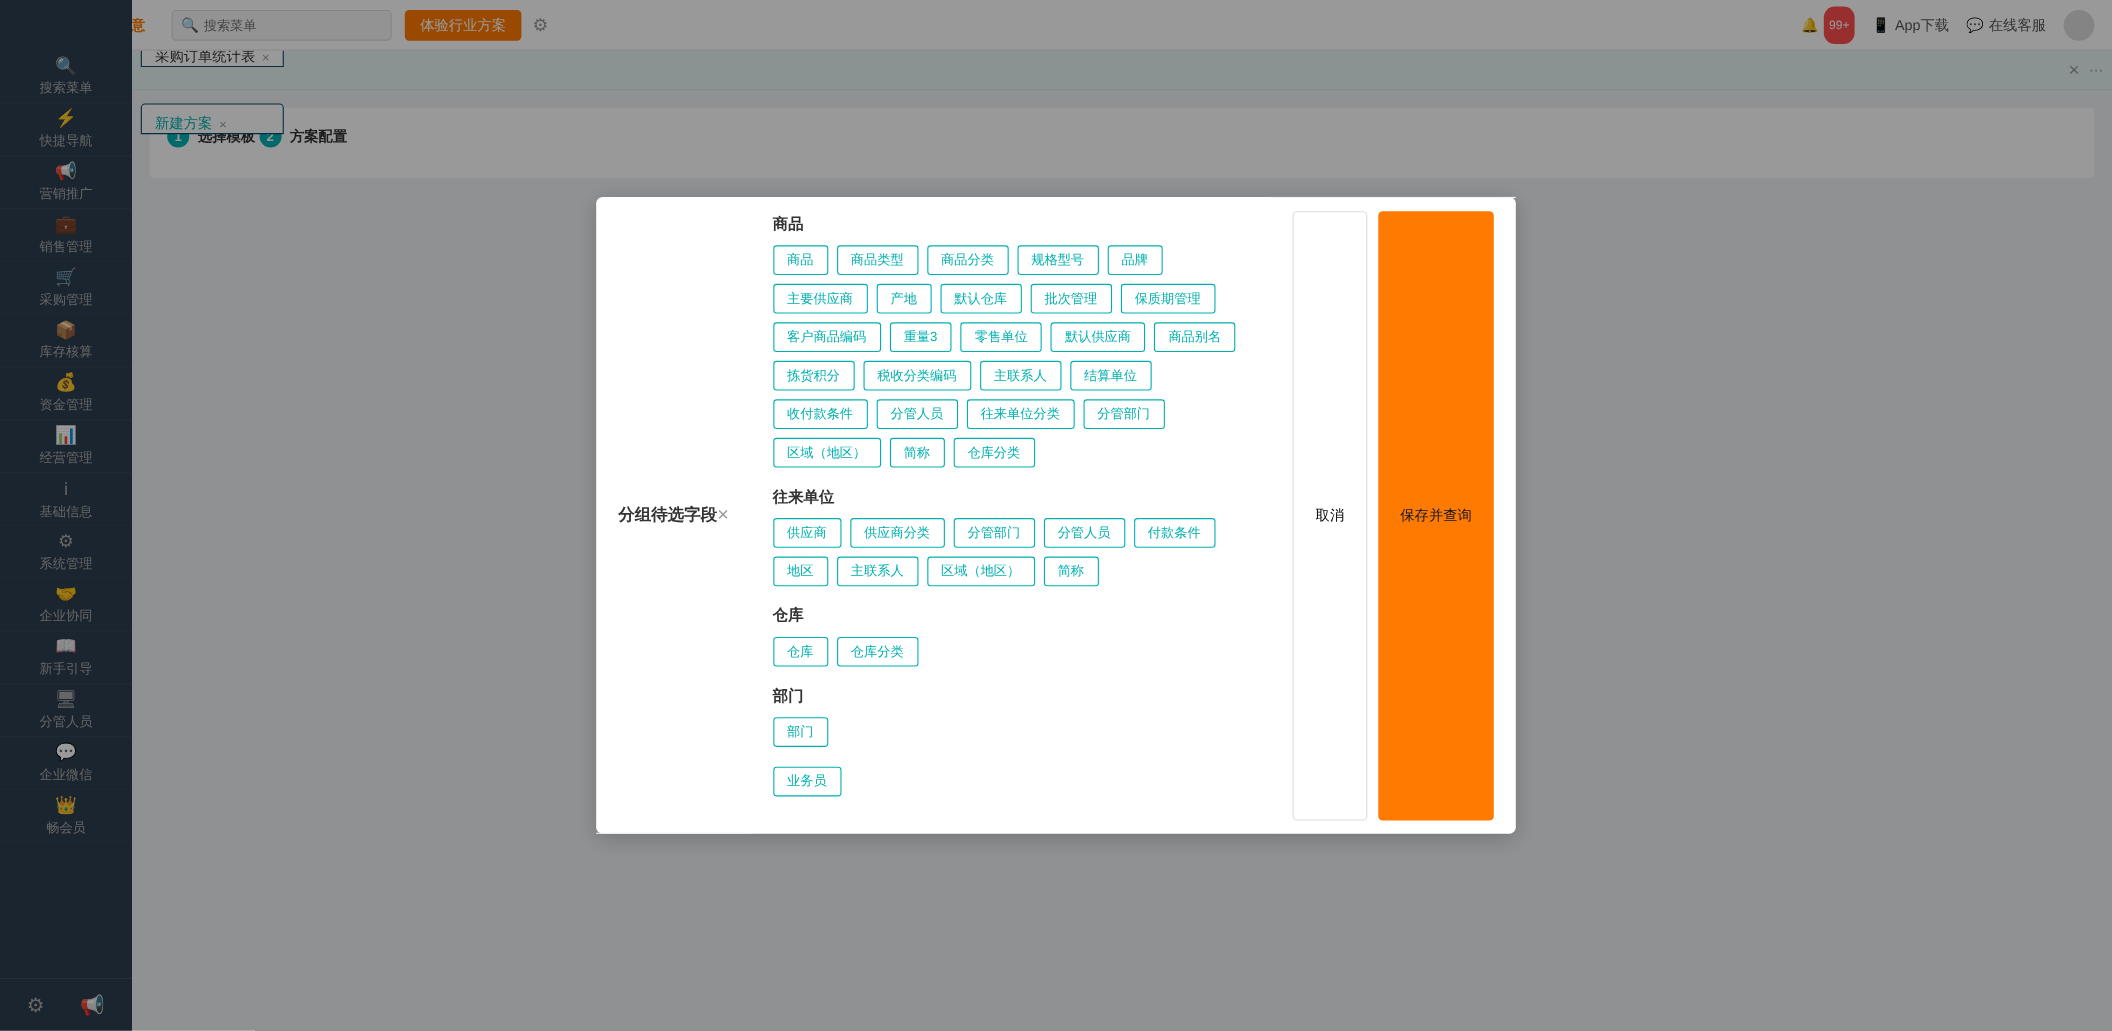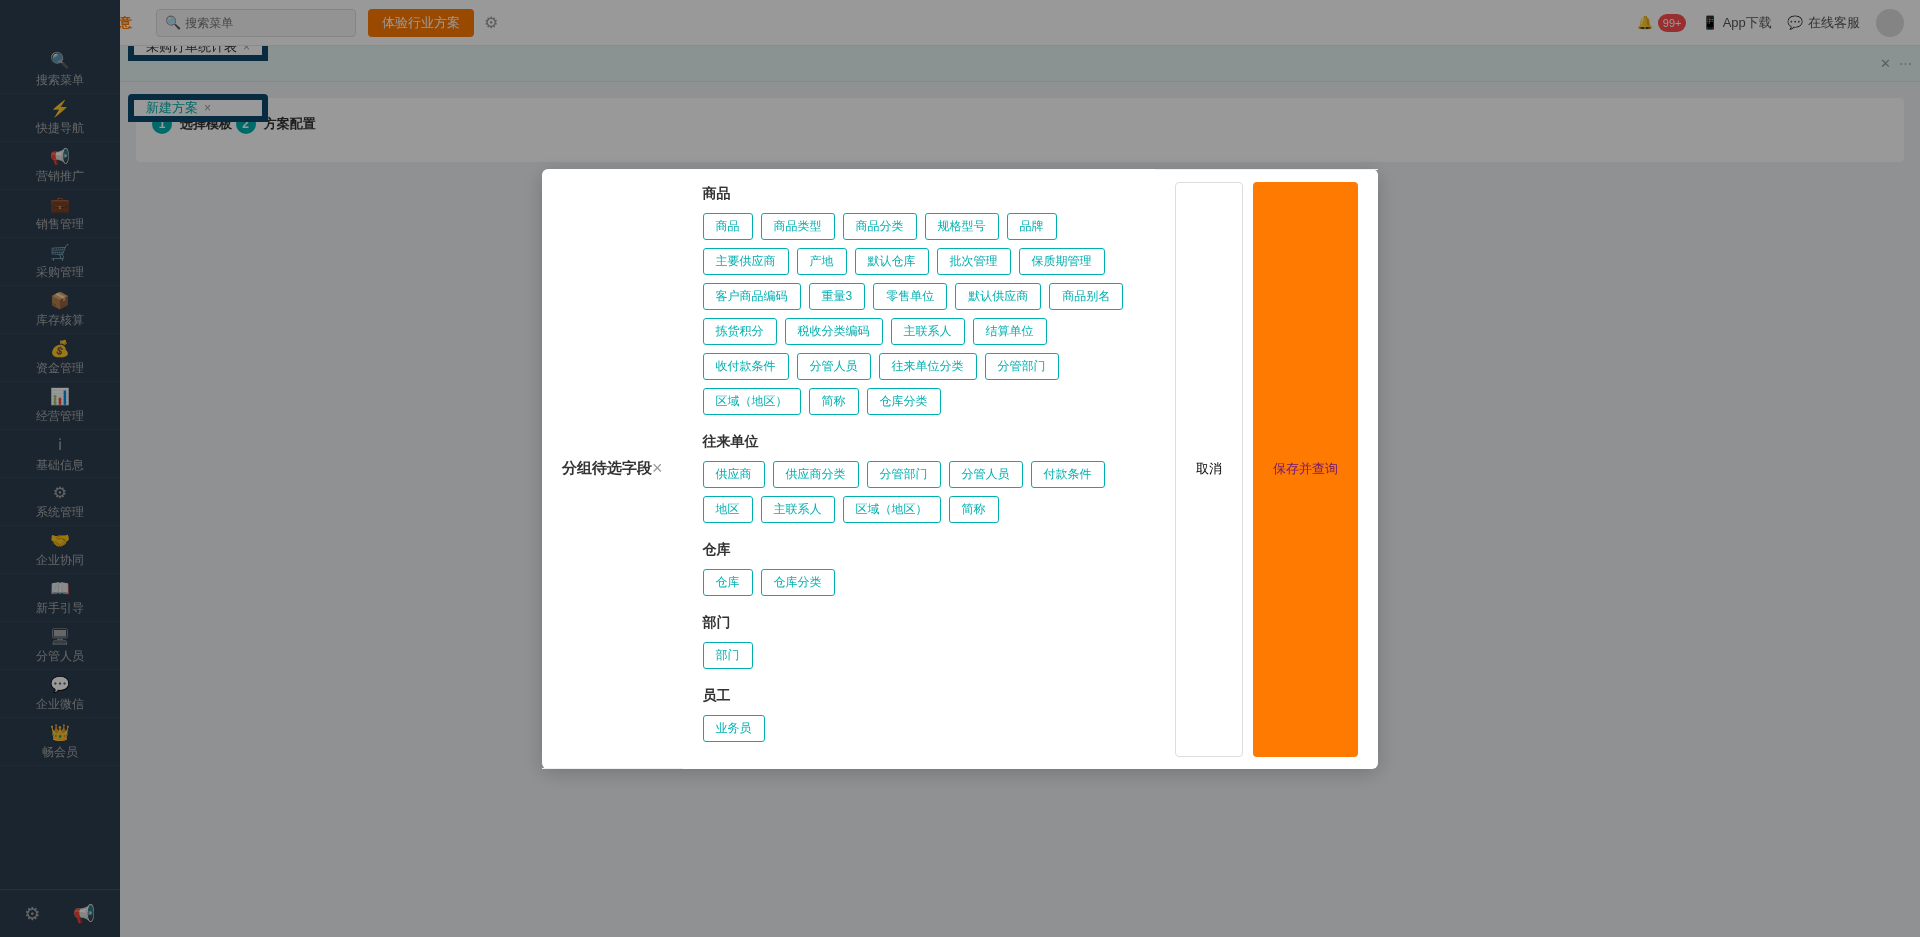"99+" .badge { height: 18px -> 34px }
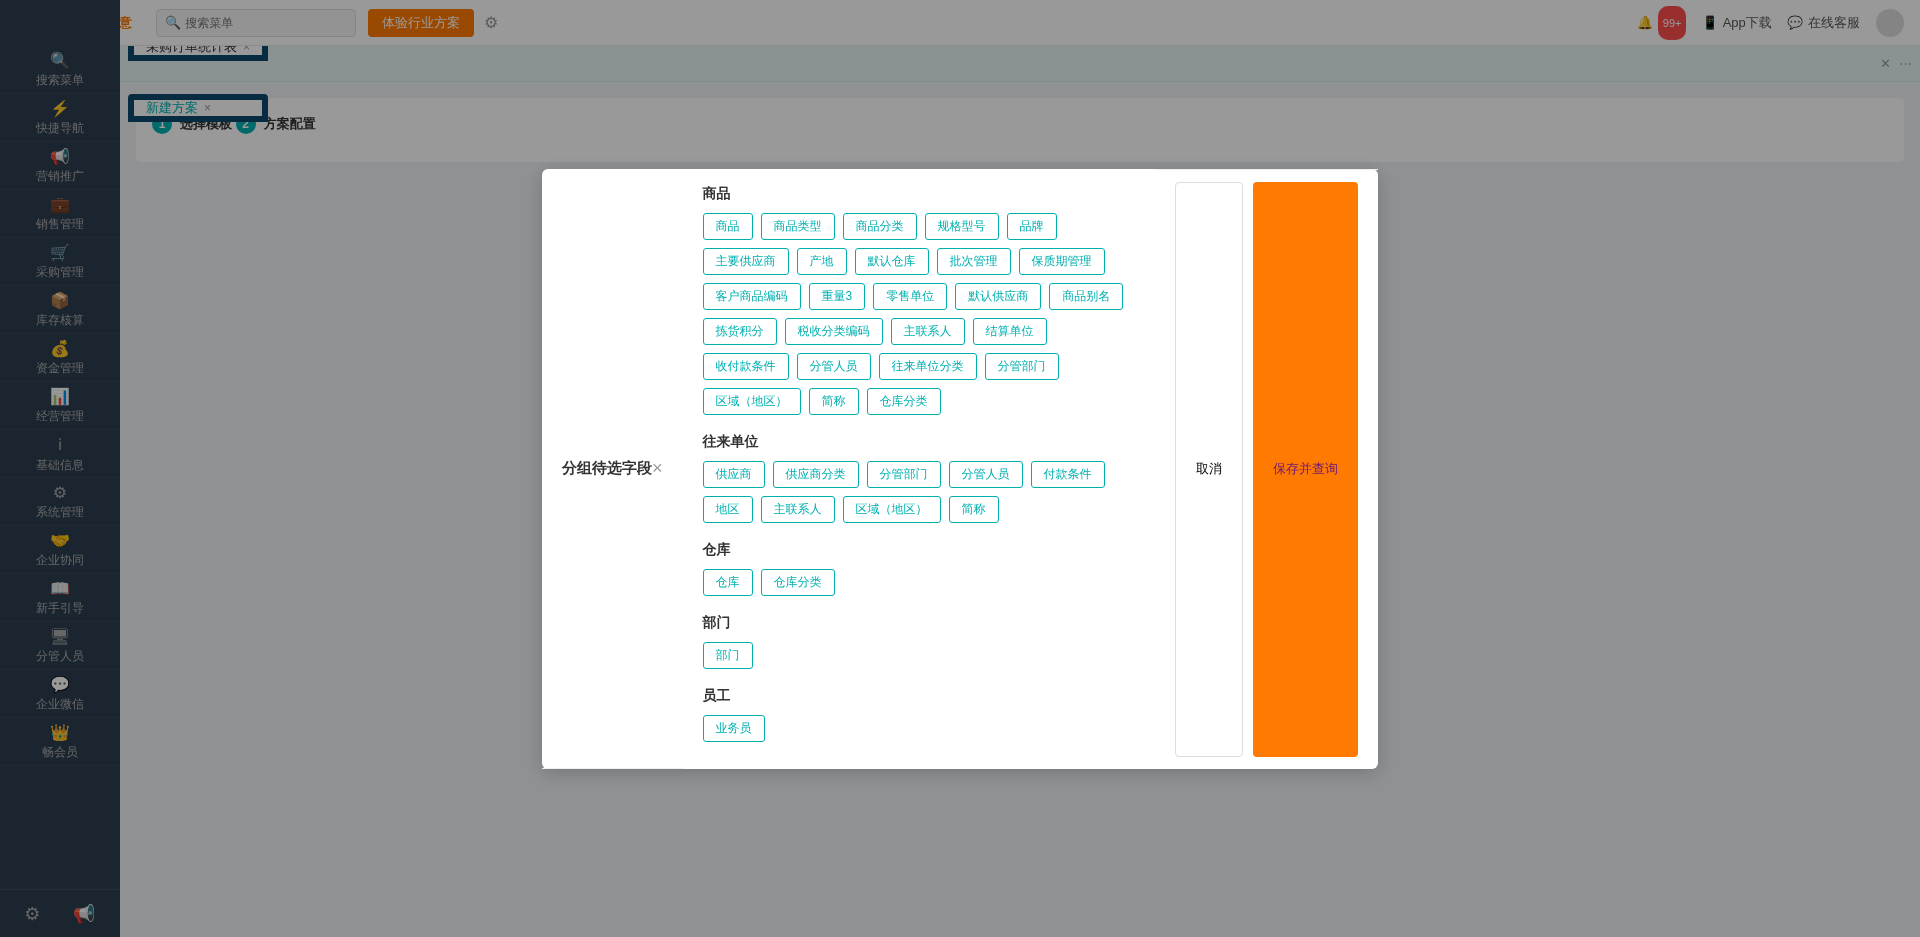"采购订单统计表" .tab-item { align-items: center -> flex-end; border: 6px solid #0c4a6e -> 1px solid #0c4a6e; font-family: none -> Liberation Mono, monospace }
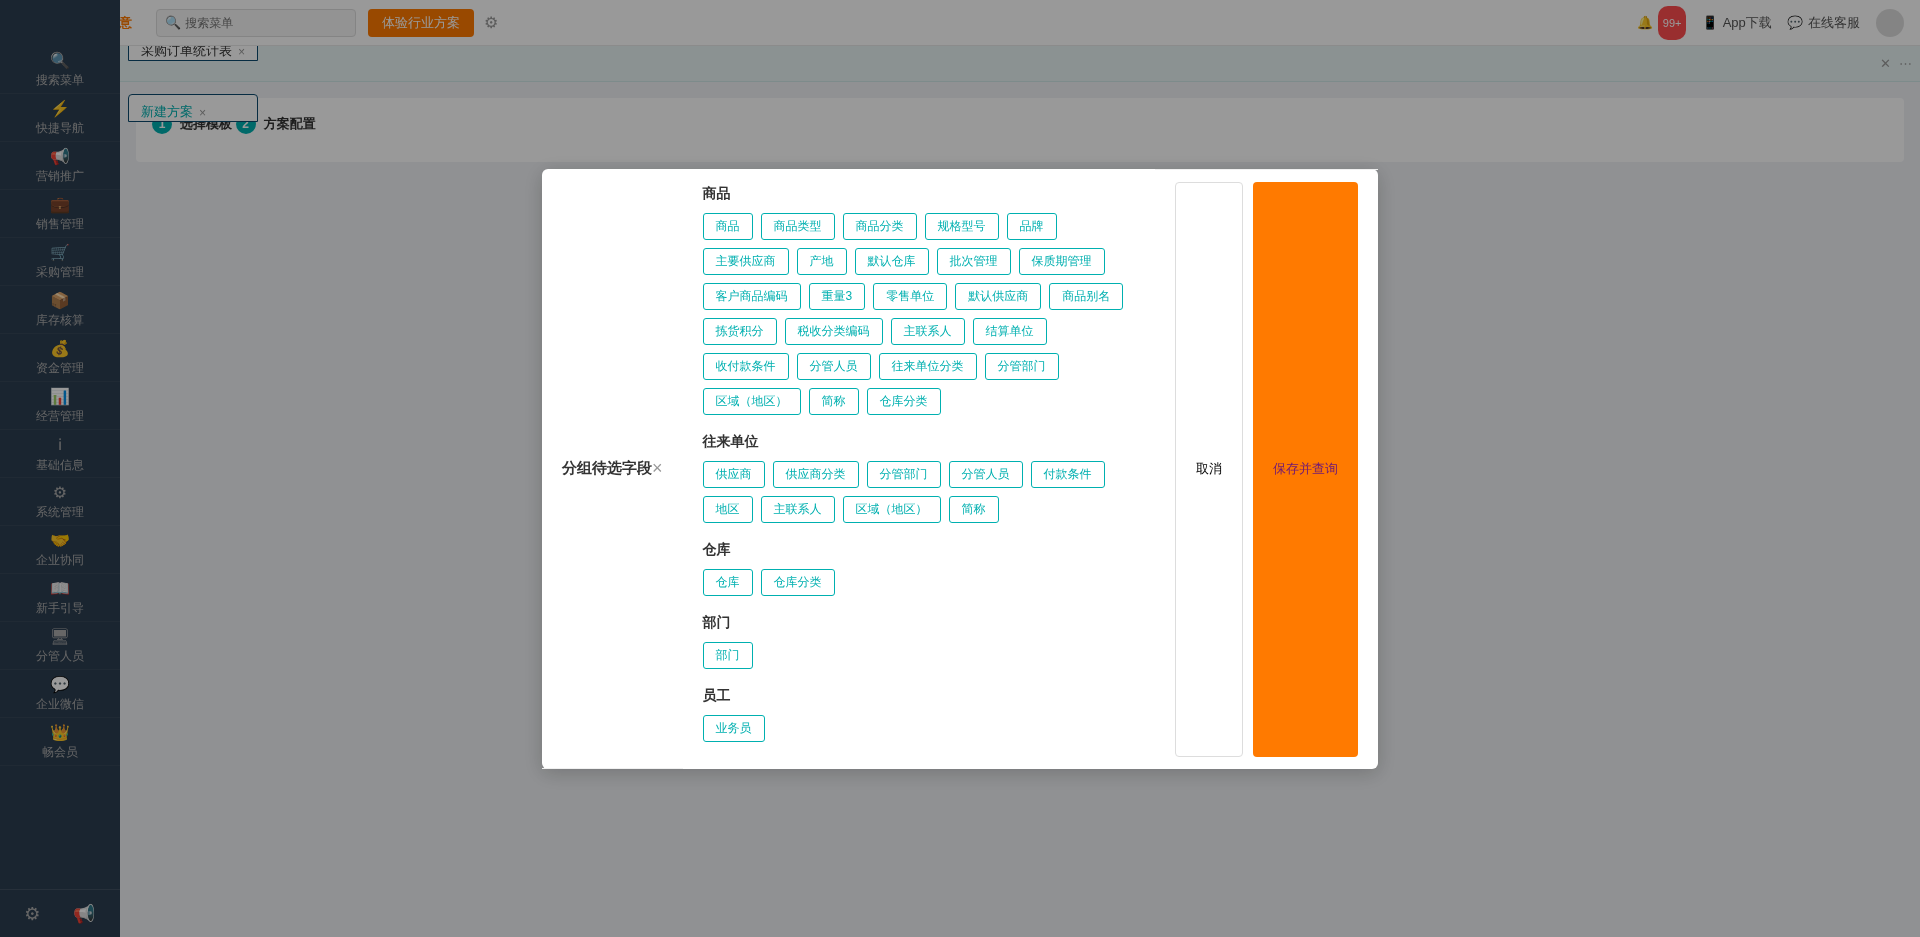"保存并查询" .btn-confirm { color: #701a75 -> #0f172a }
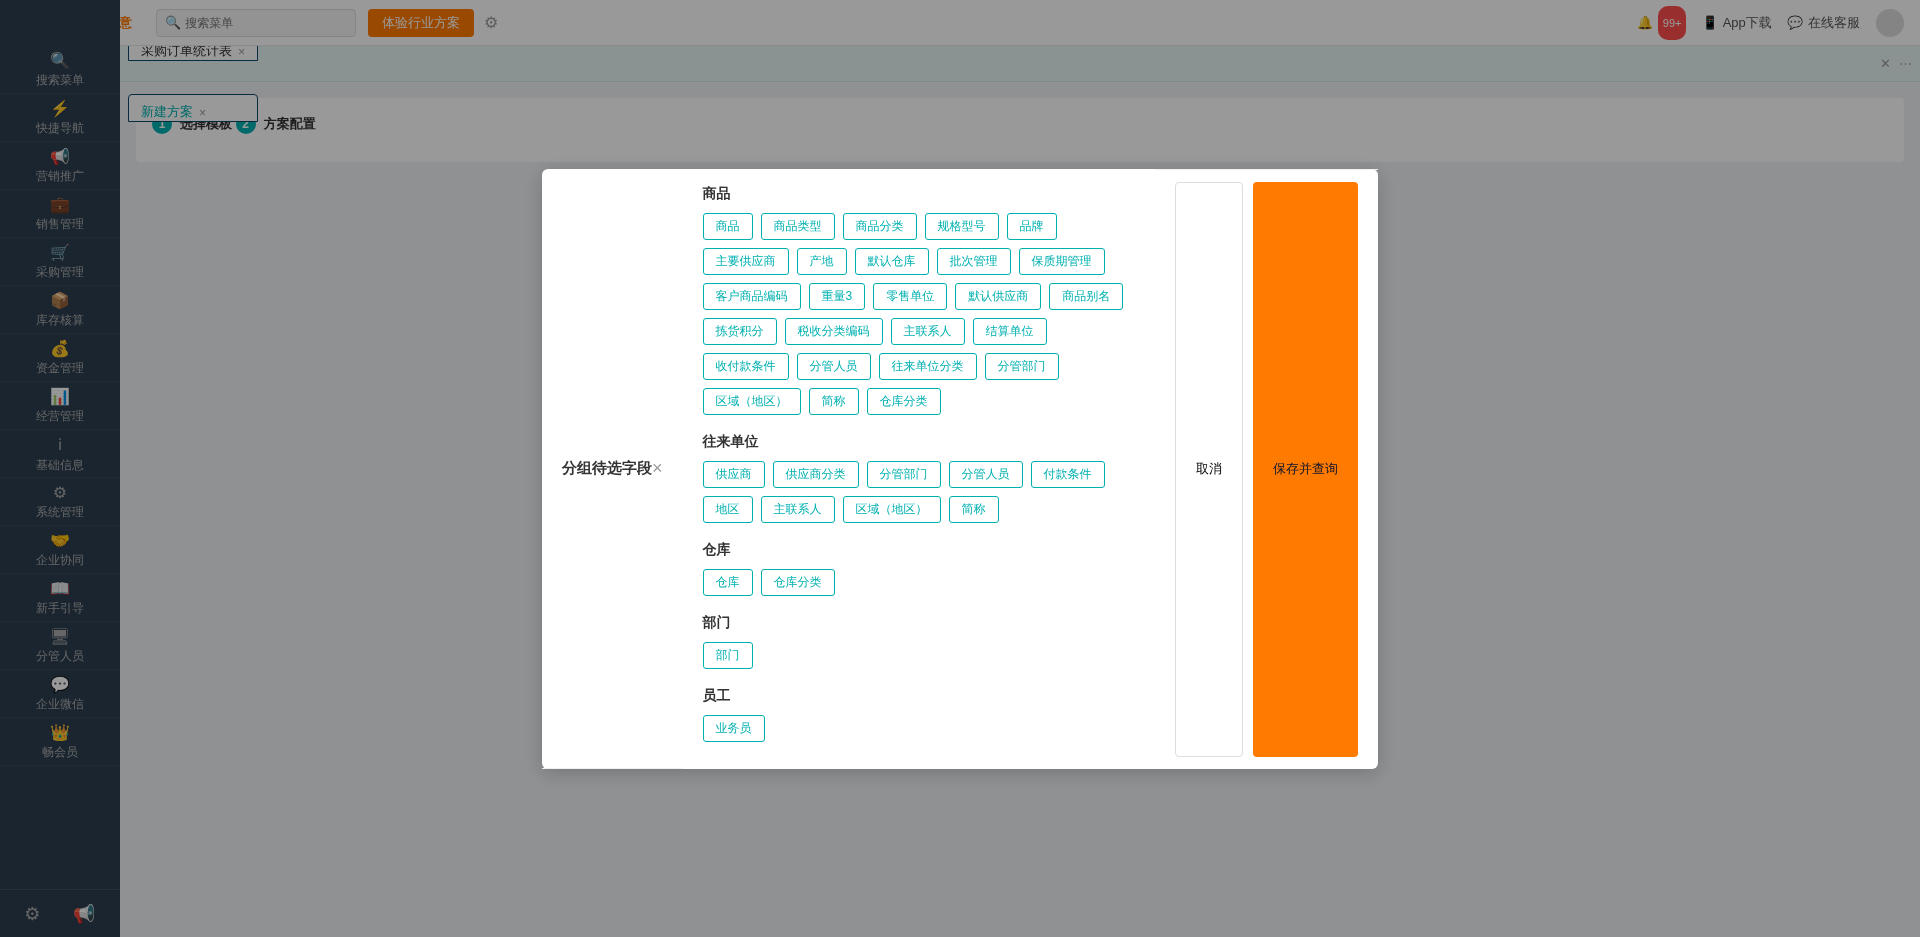"员工" div.field-section-title { html: <div>员工</div> -> none }
